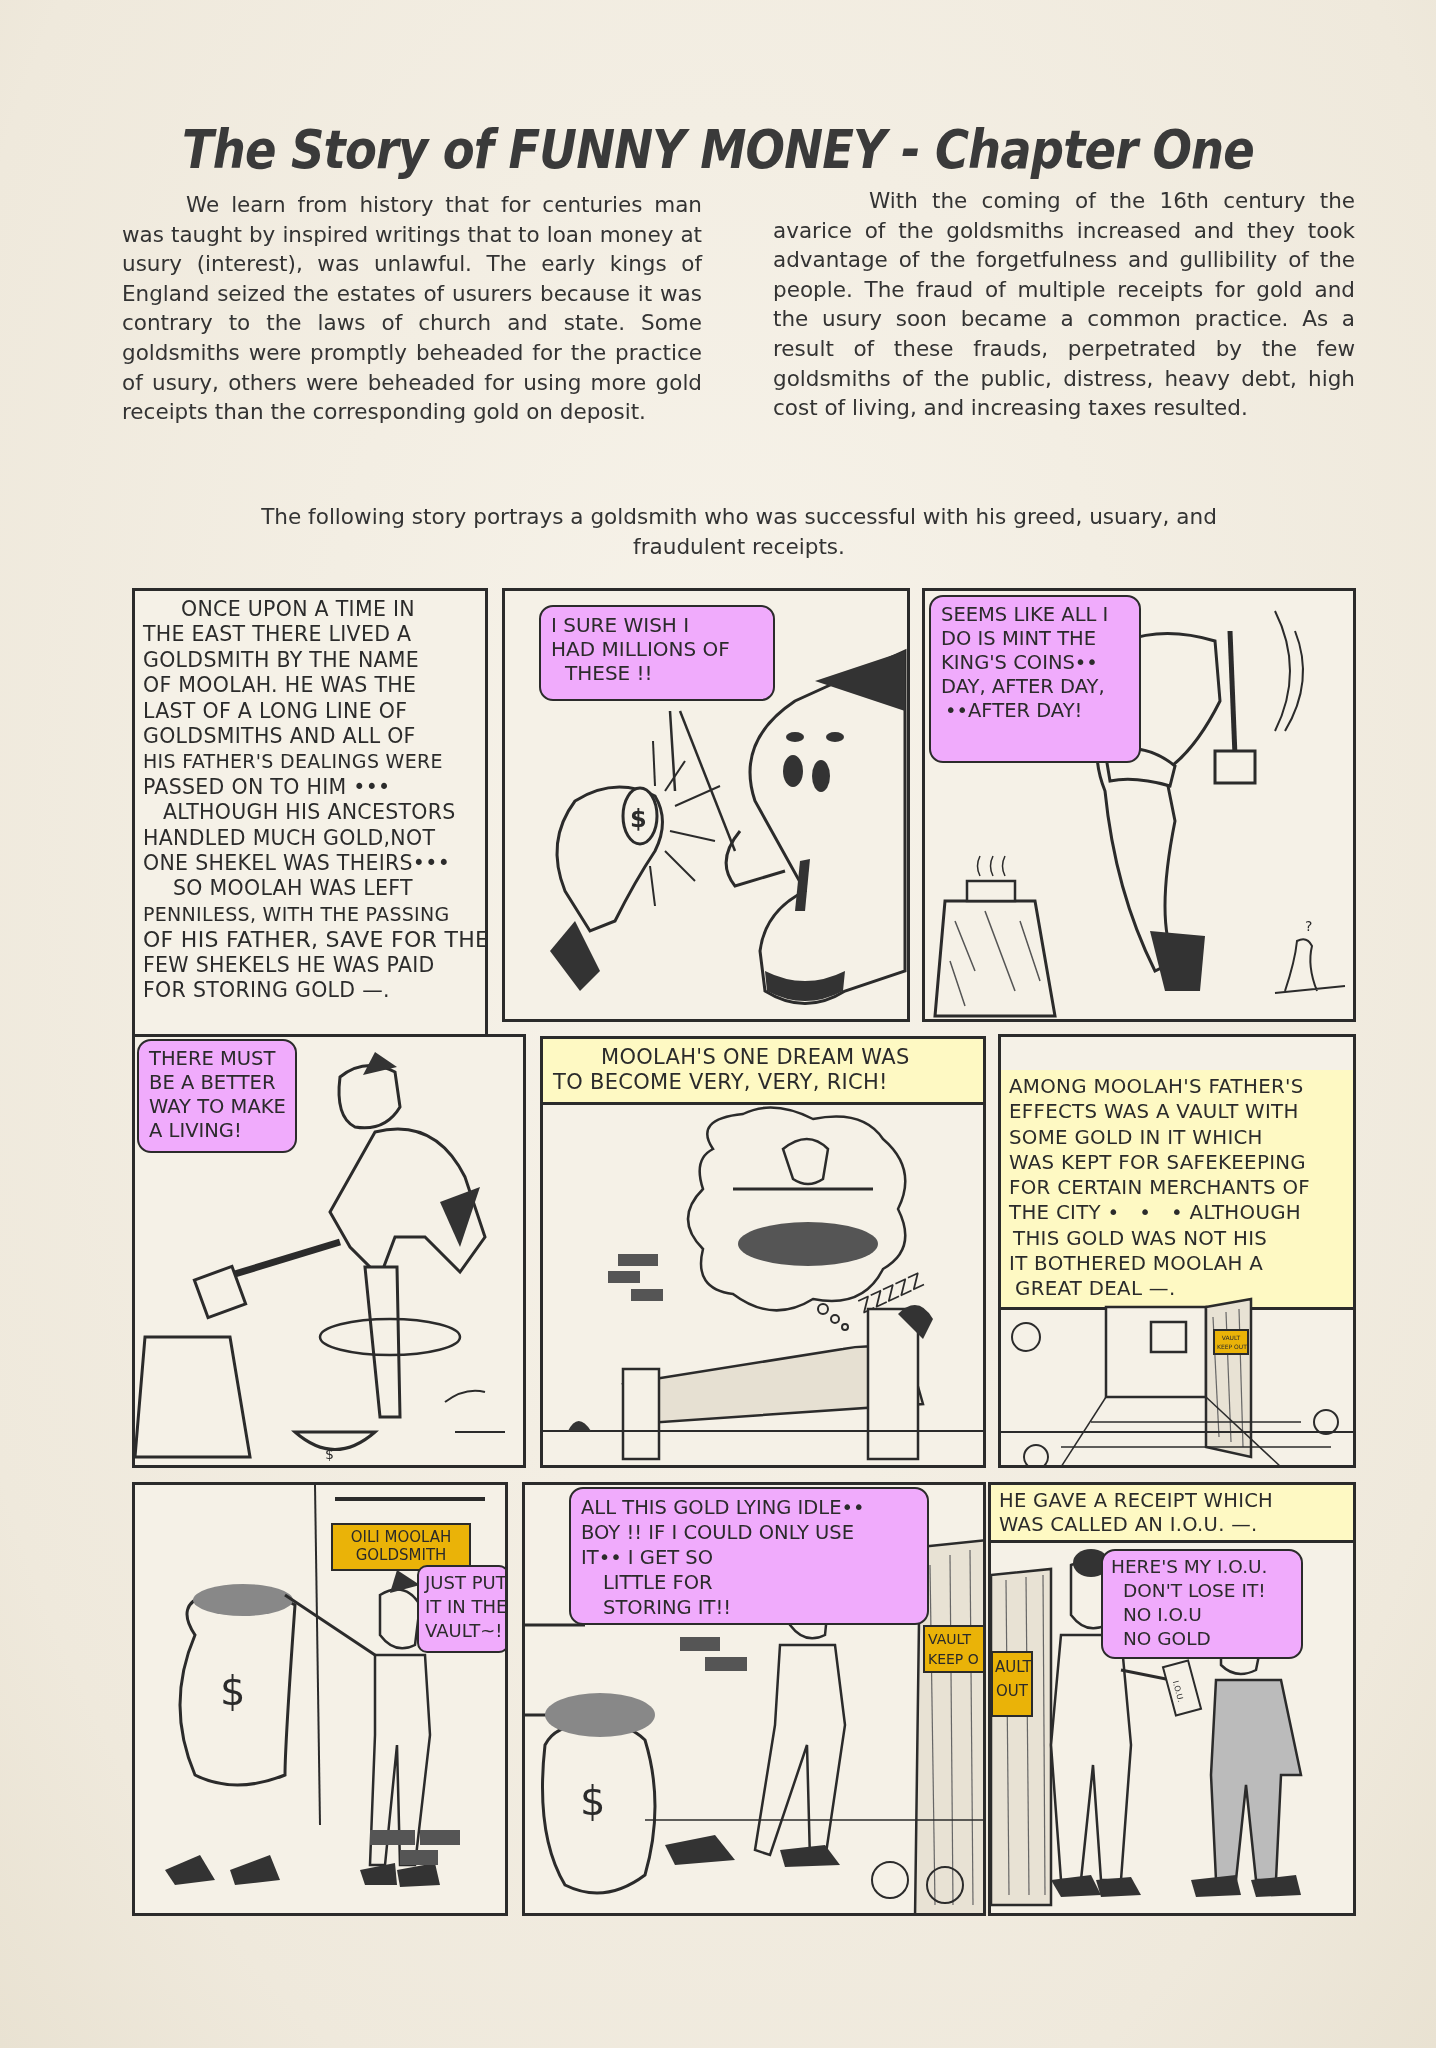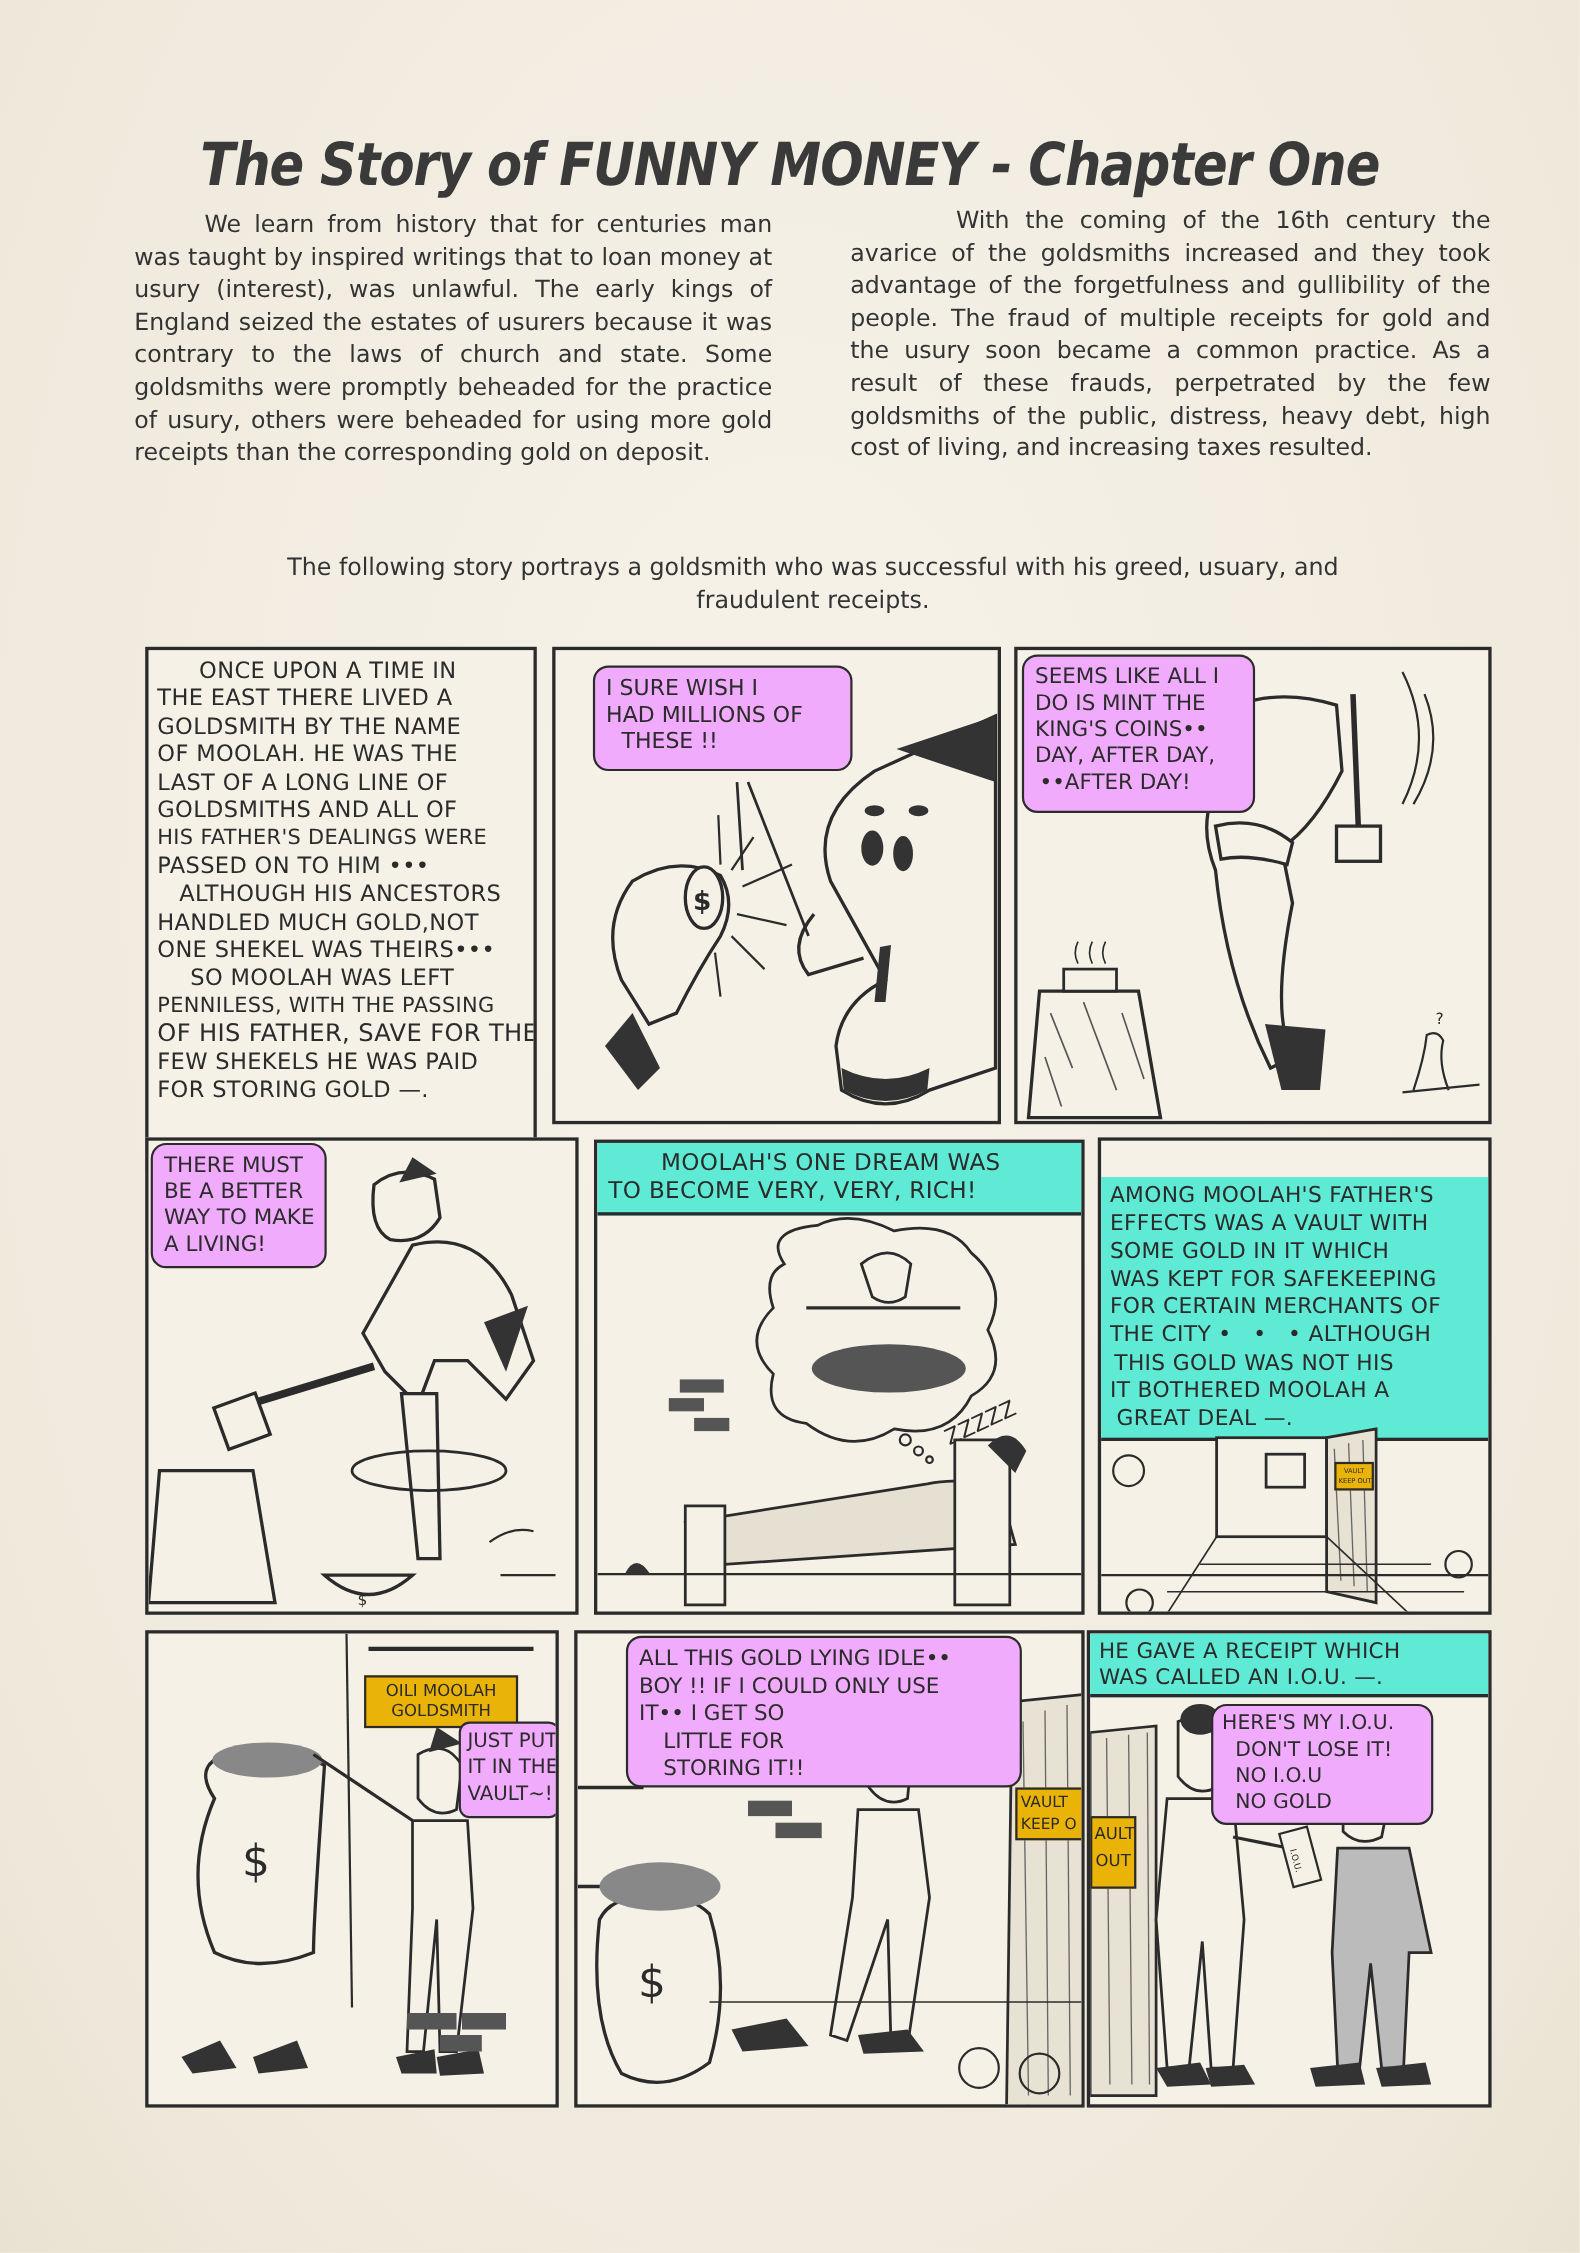"SEEMS LIKE ALL I" div.bubble { height: 144px -> 168px }
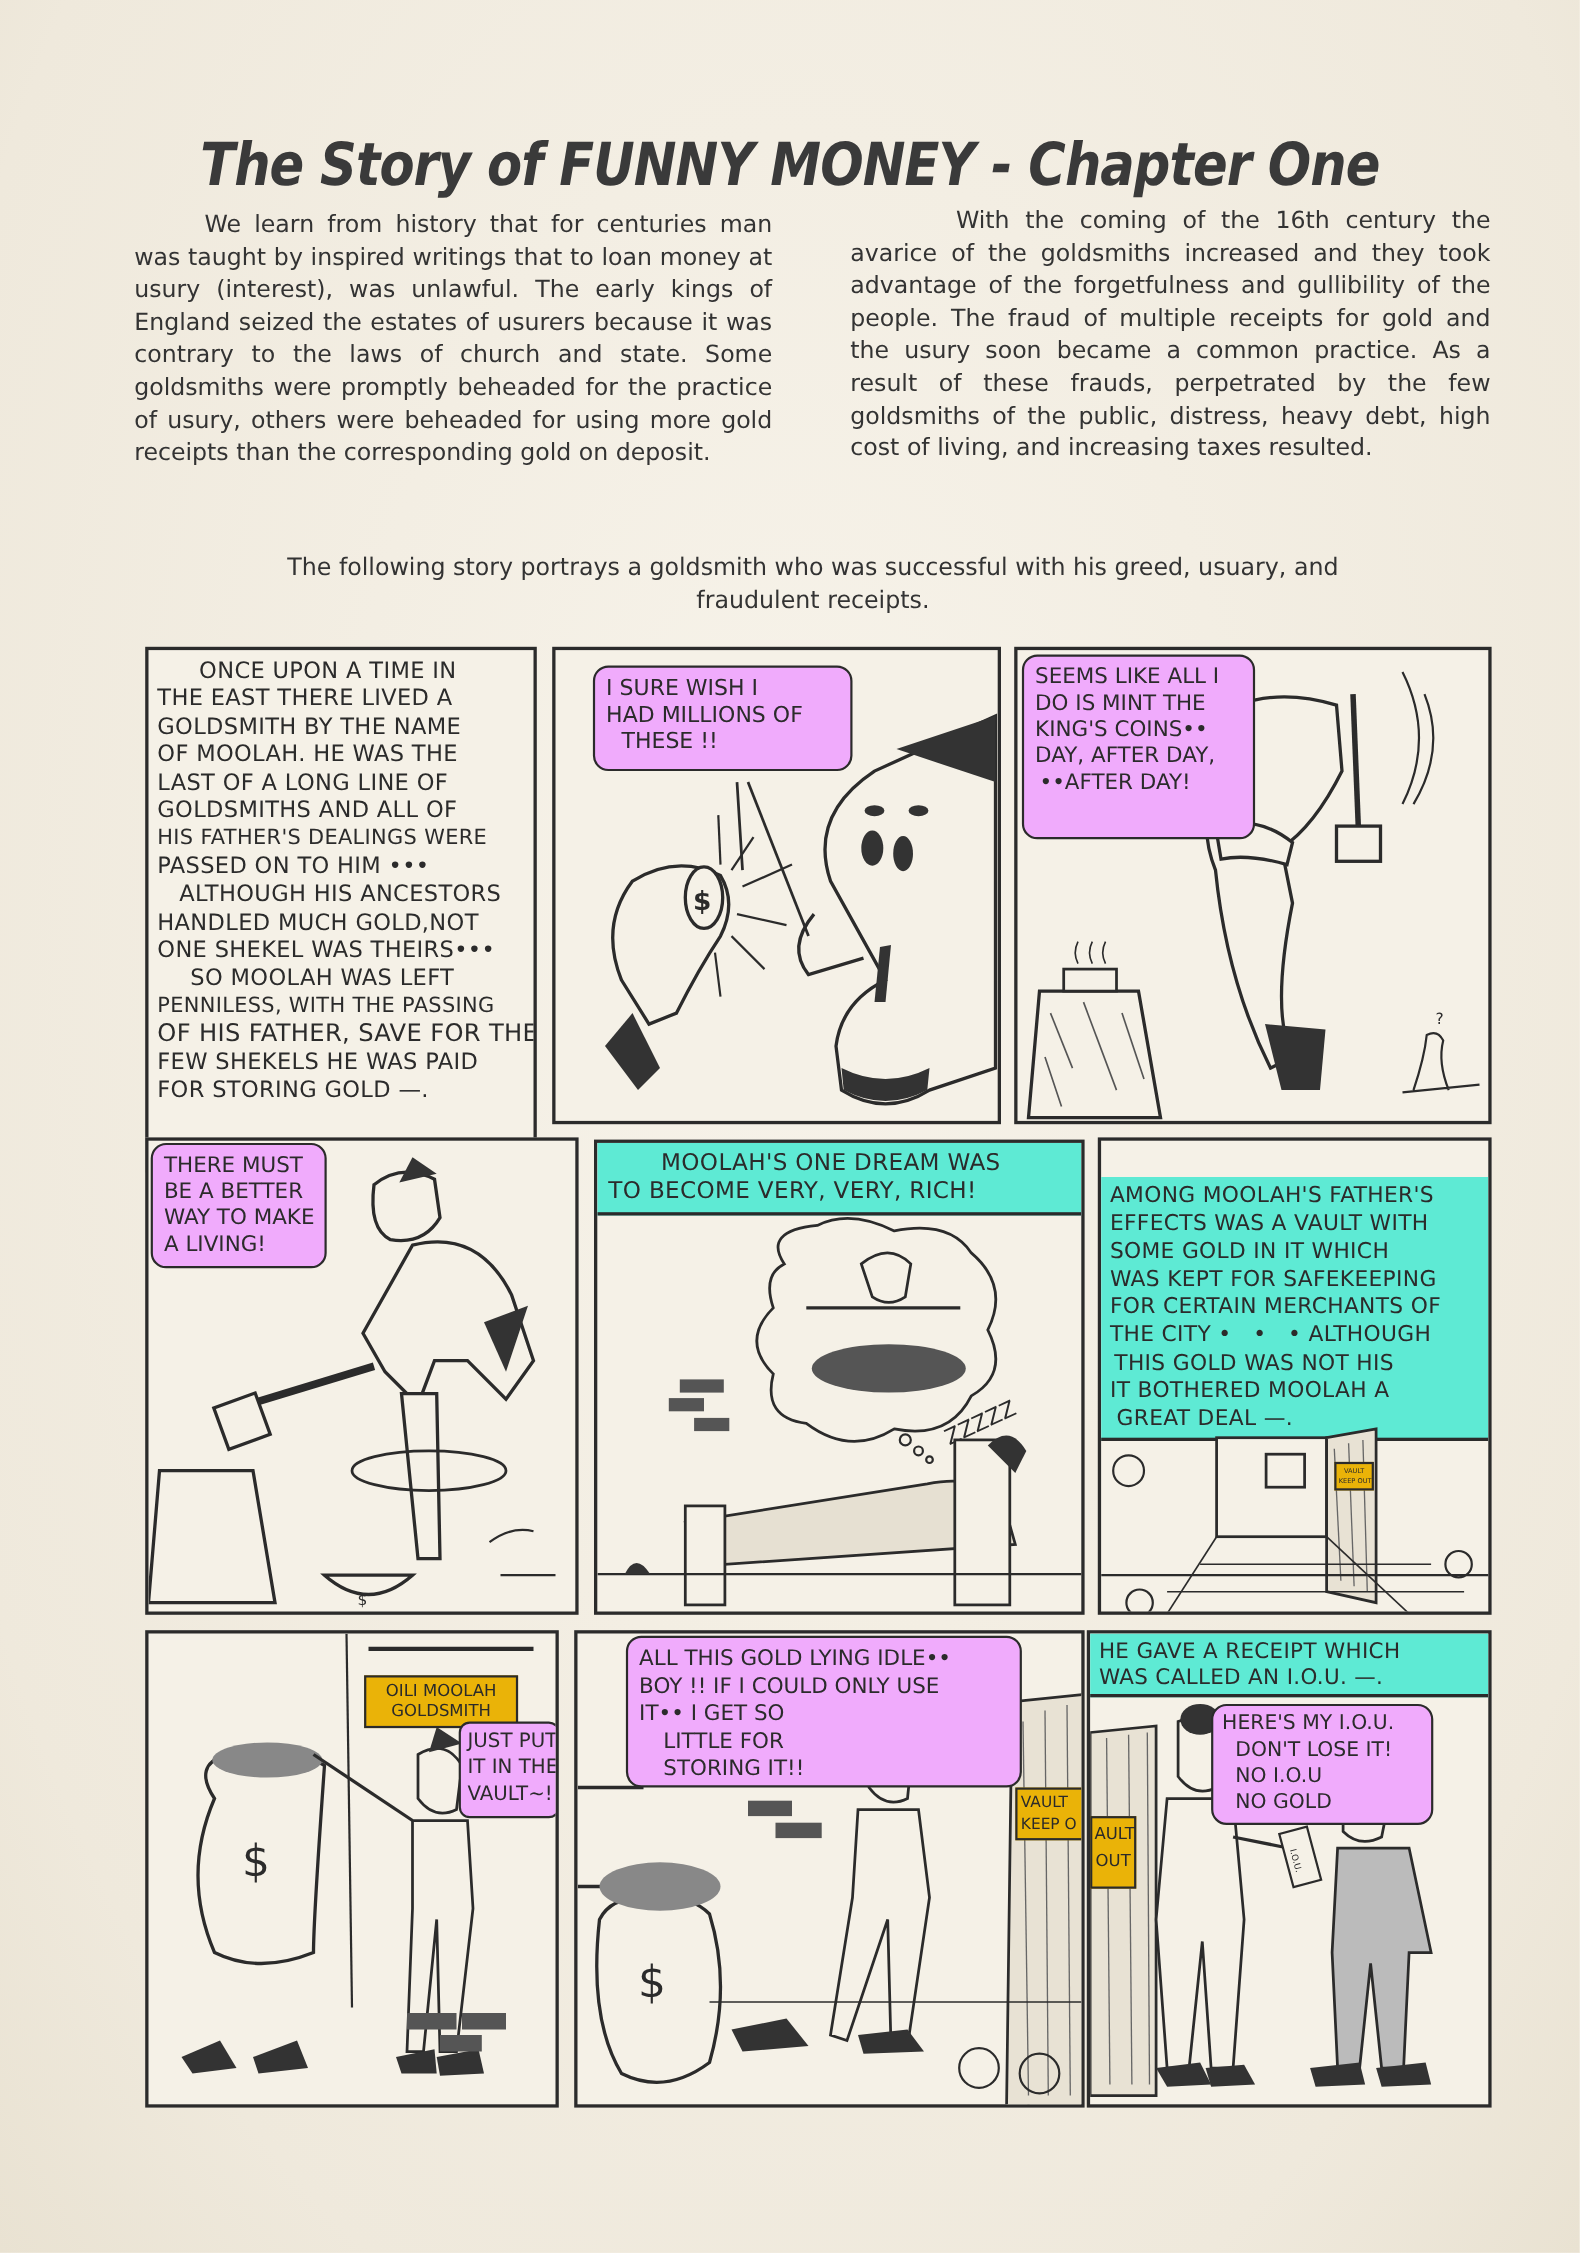"MOOLAH'S ONE DREAM WAS" .caption-box { background: #5eead4 -> #fef9c3 }
